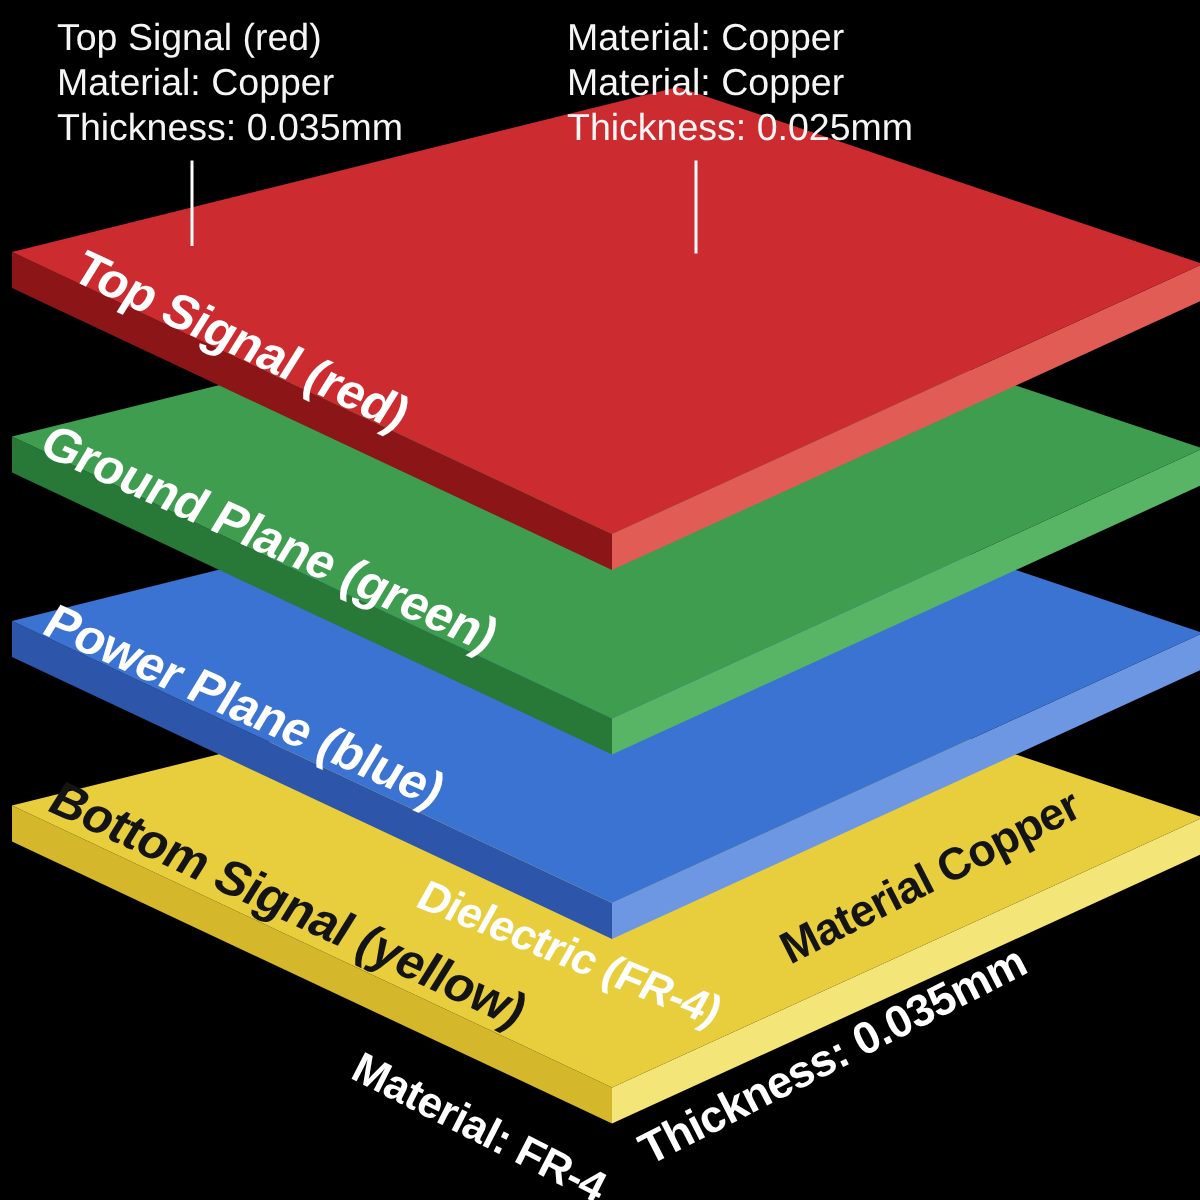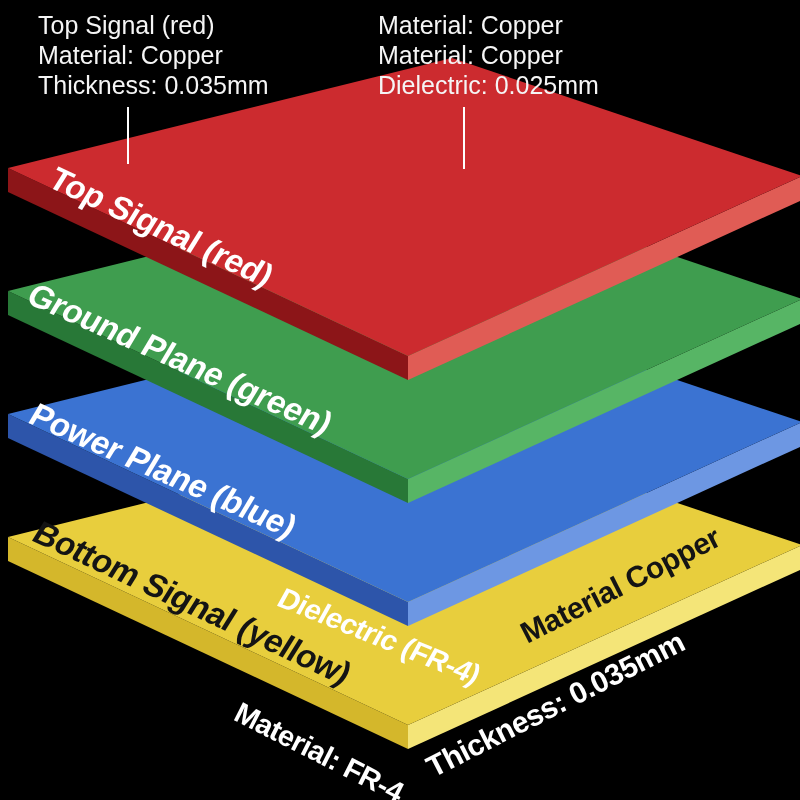"Dielectric: 0.025mm" div { text: Dielectric -> Thickness }
